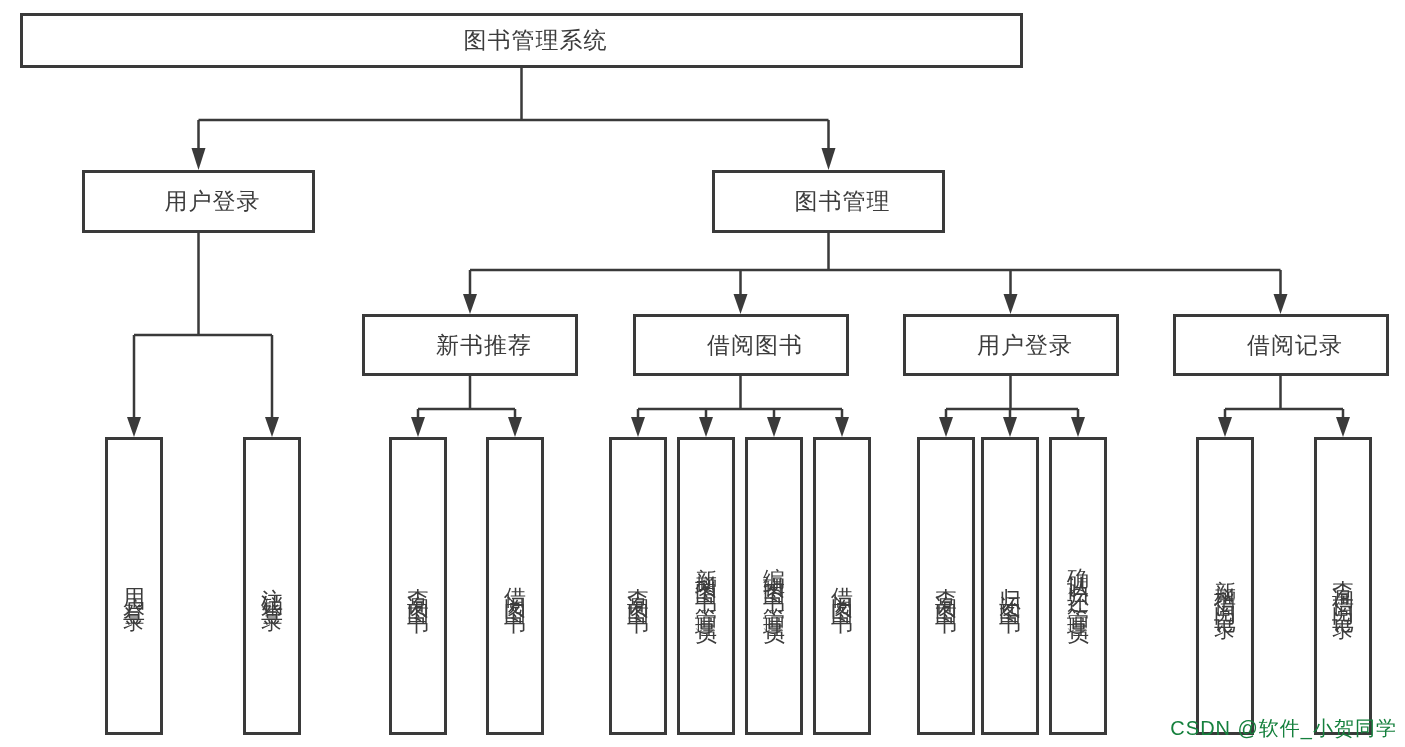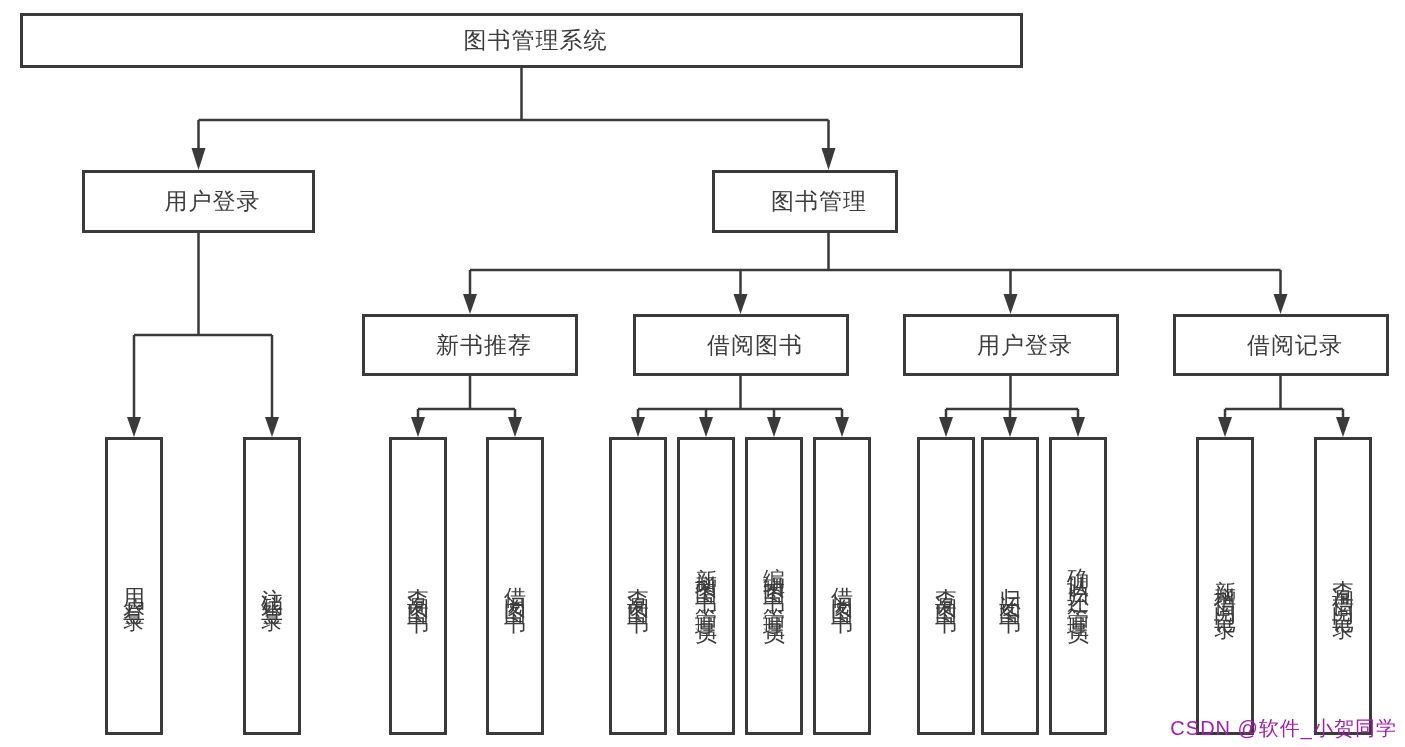"图书管理" .l2b { width: 186px -> 233px }
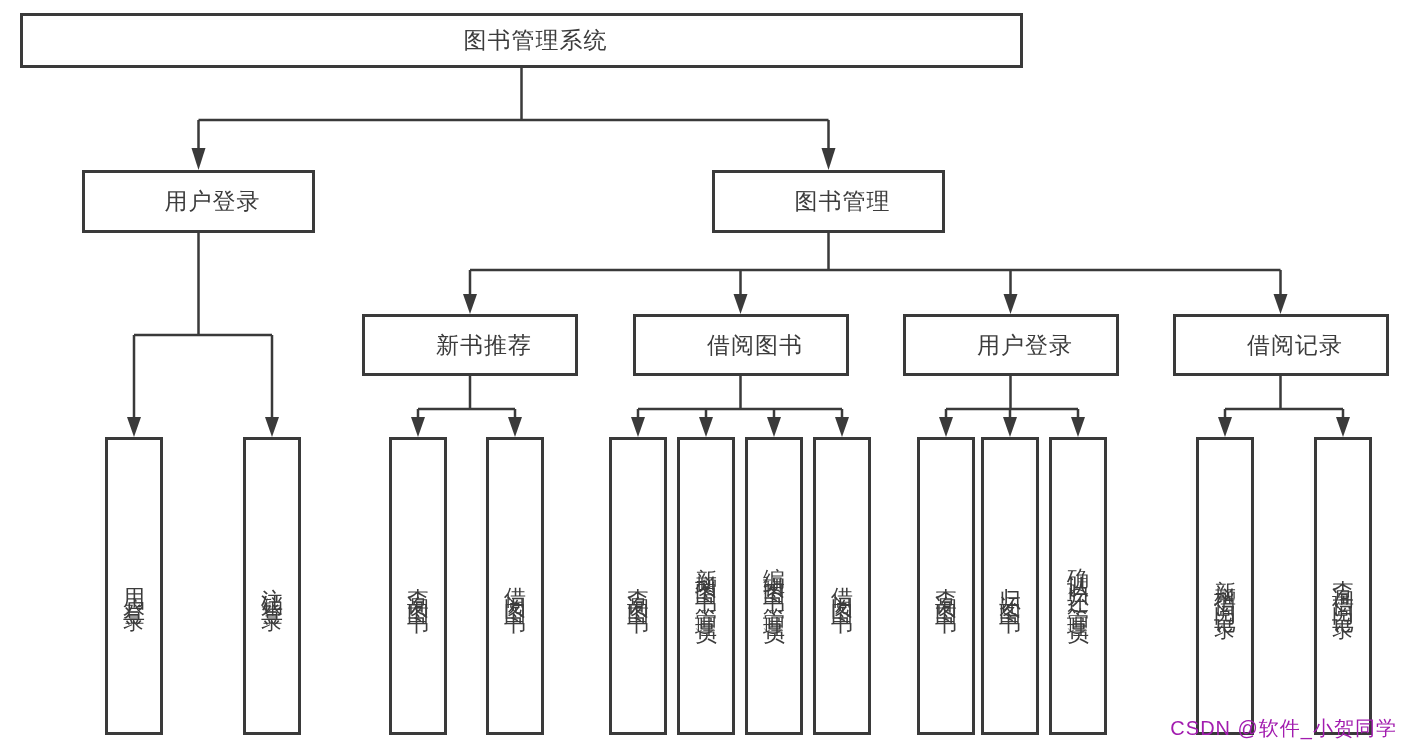"CSDN @软件_小贺同学" .watermark { color: #a21caf -> #15803d }
